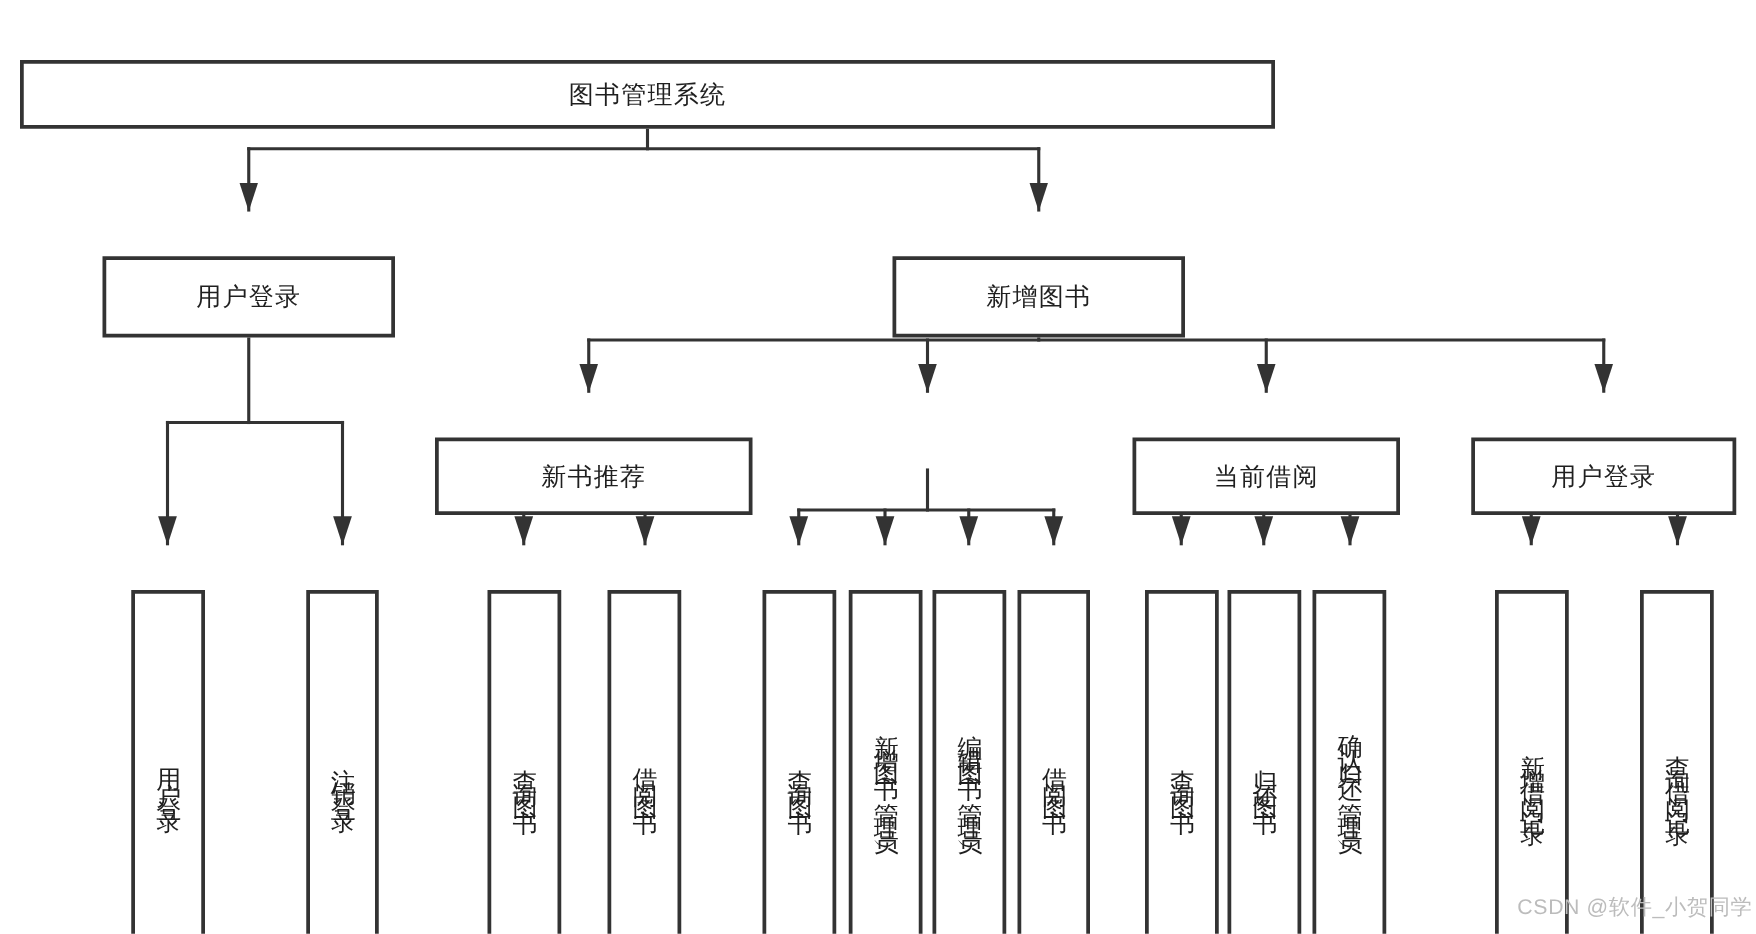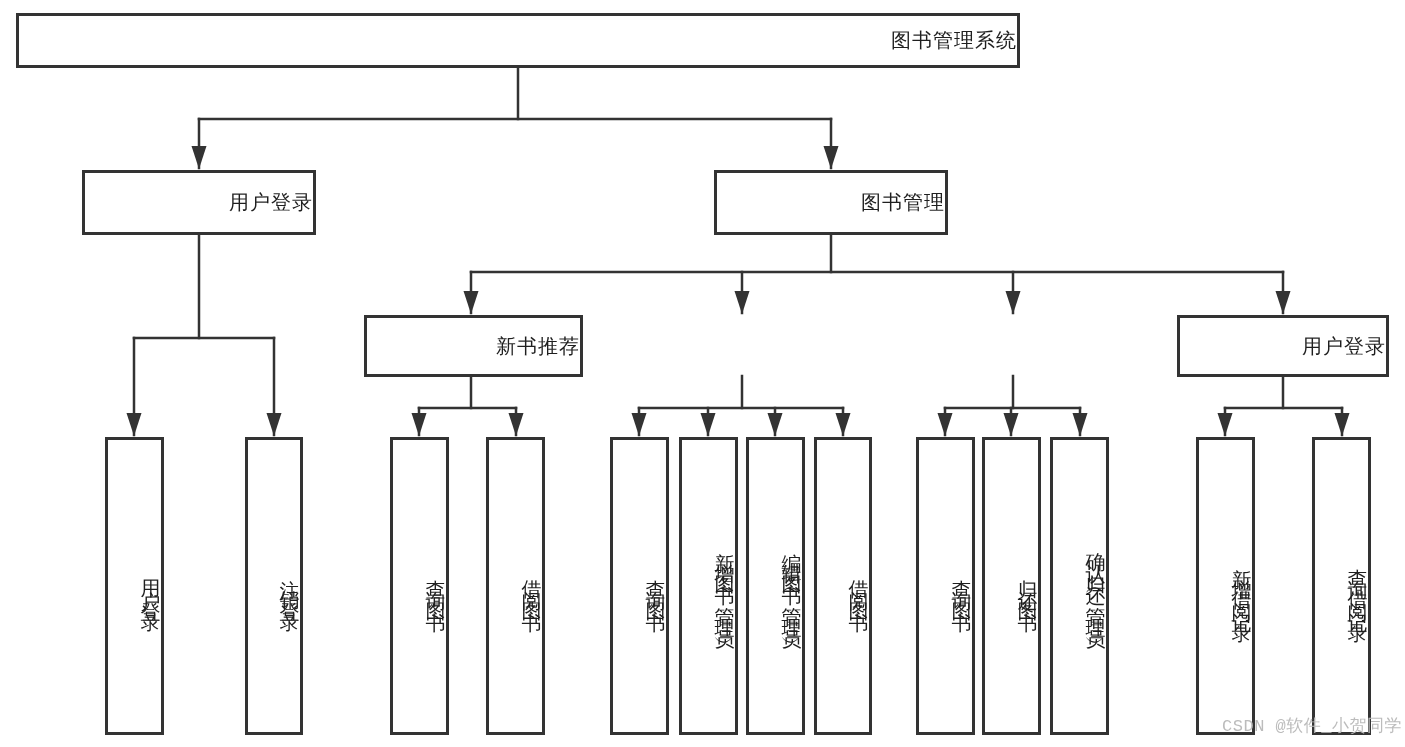"图书管理系统" .box { justify-content: flex-end -> center; margin-top: none -> 35px }
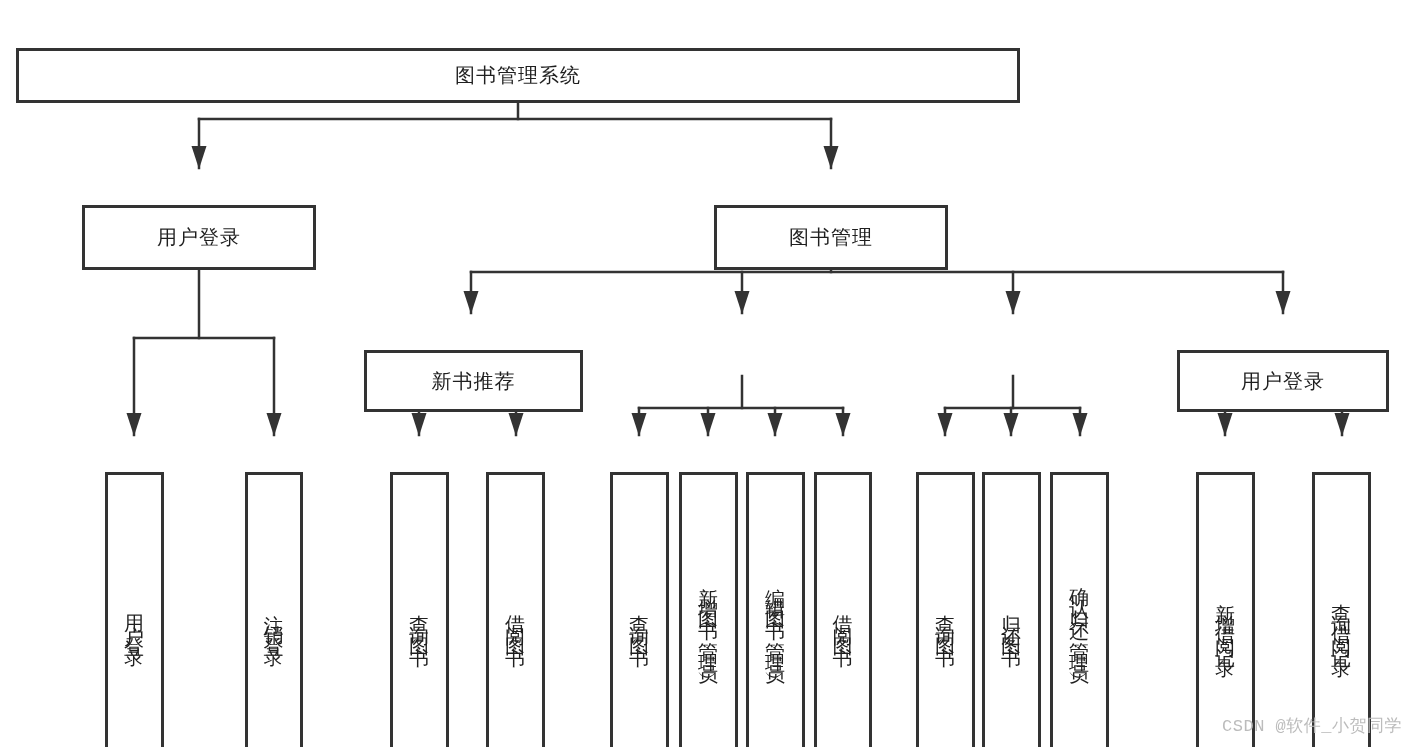"图书管理" span.label { text: 图书管理 -> 新增图书 }
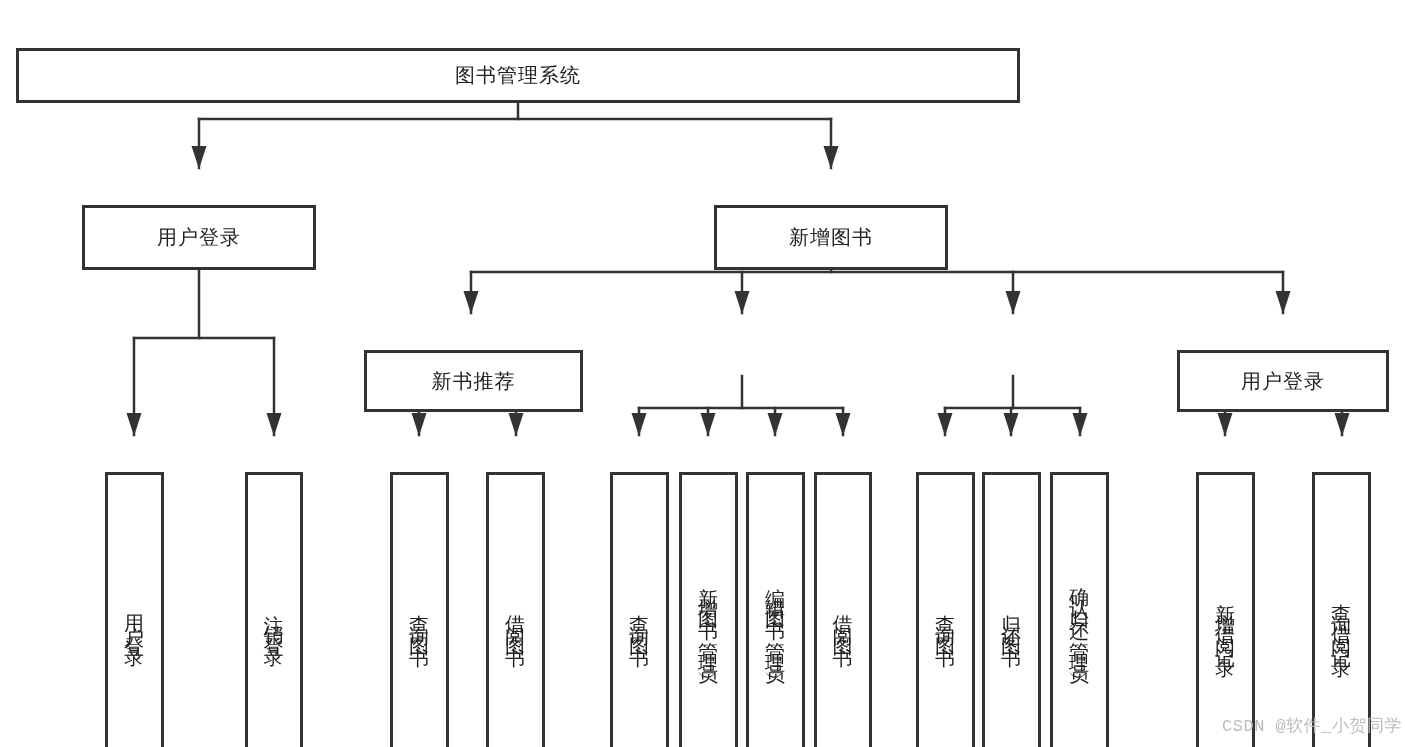"新书推荐" div.box { left: 364px -> 348px; width: 219px -> 254px }
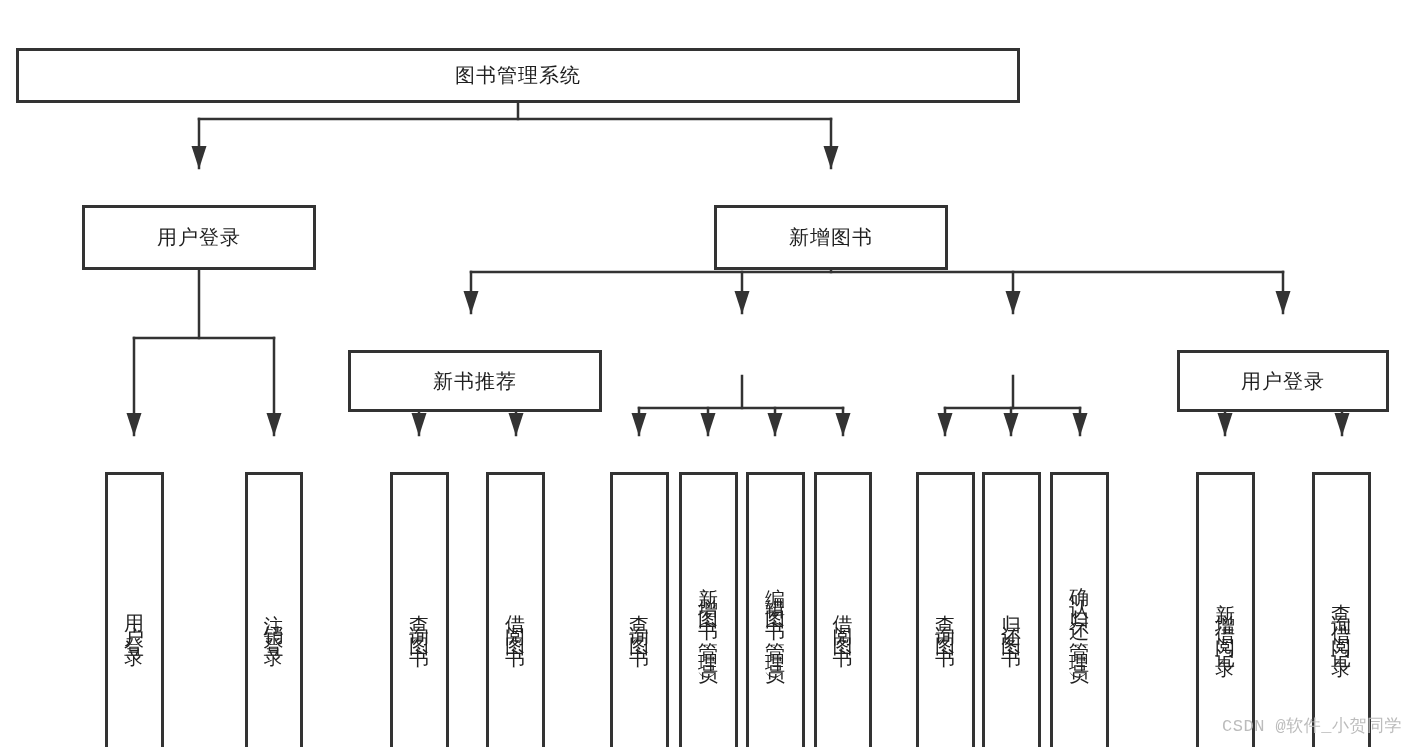"当前借阅" div.box { html: none -> <div> <span>当前借阅</span> </div> }
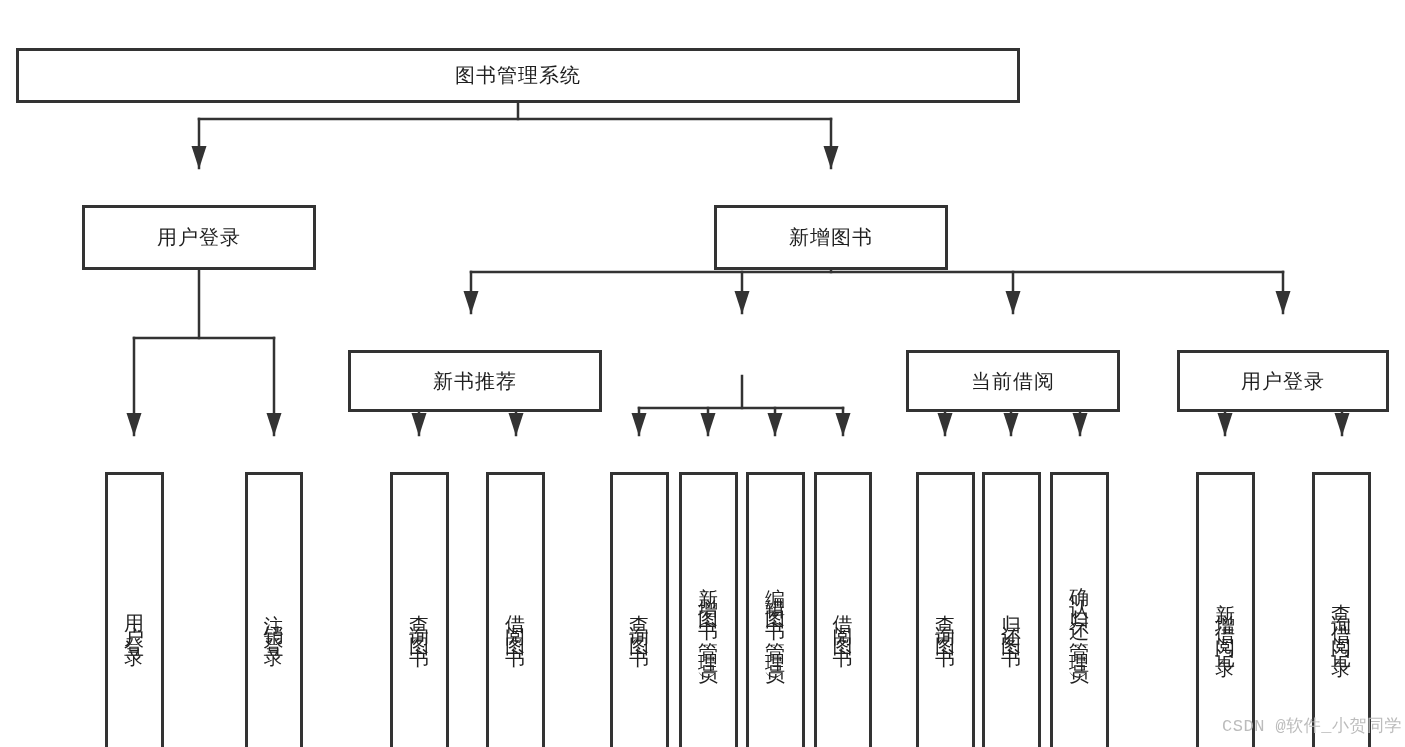"CSDN @软件_小贺同学" .watermark { font-family: Liberation Mono, monospace -> none }
